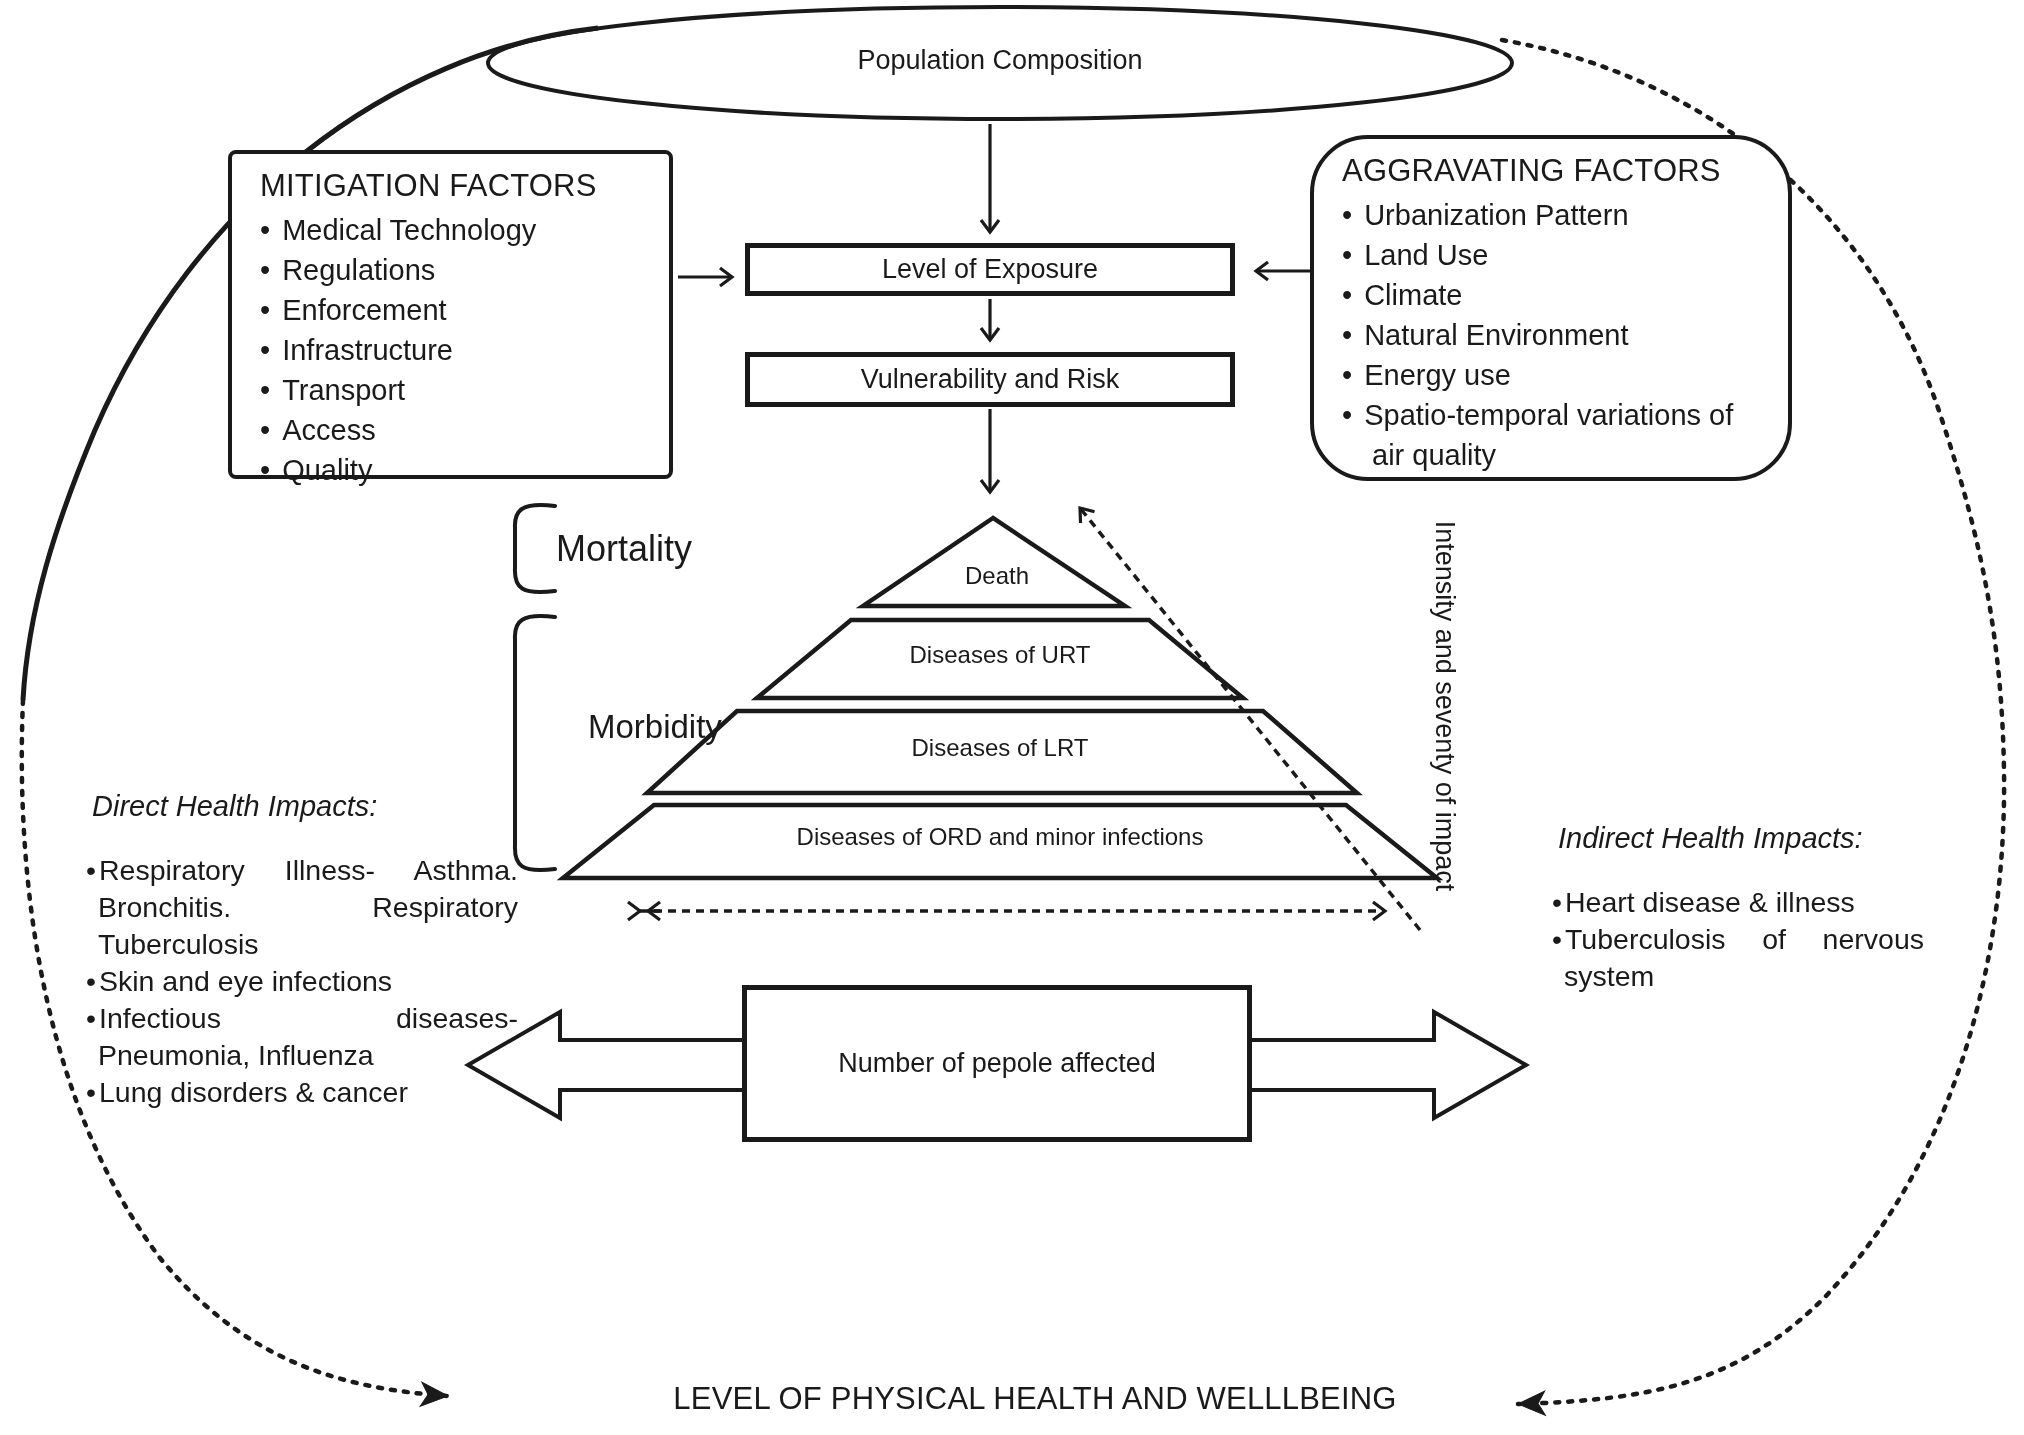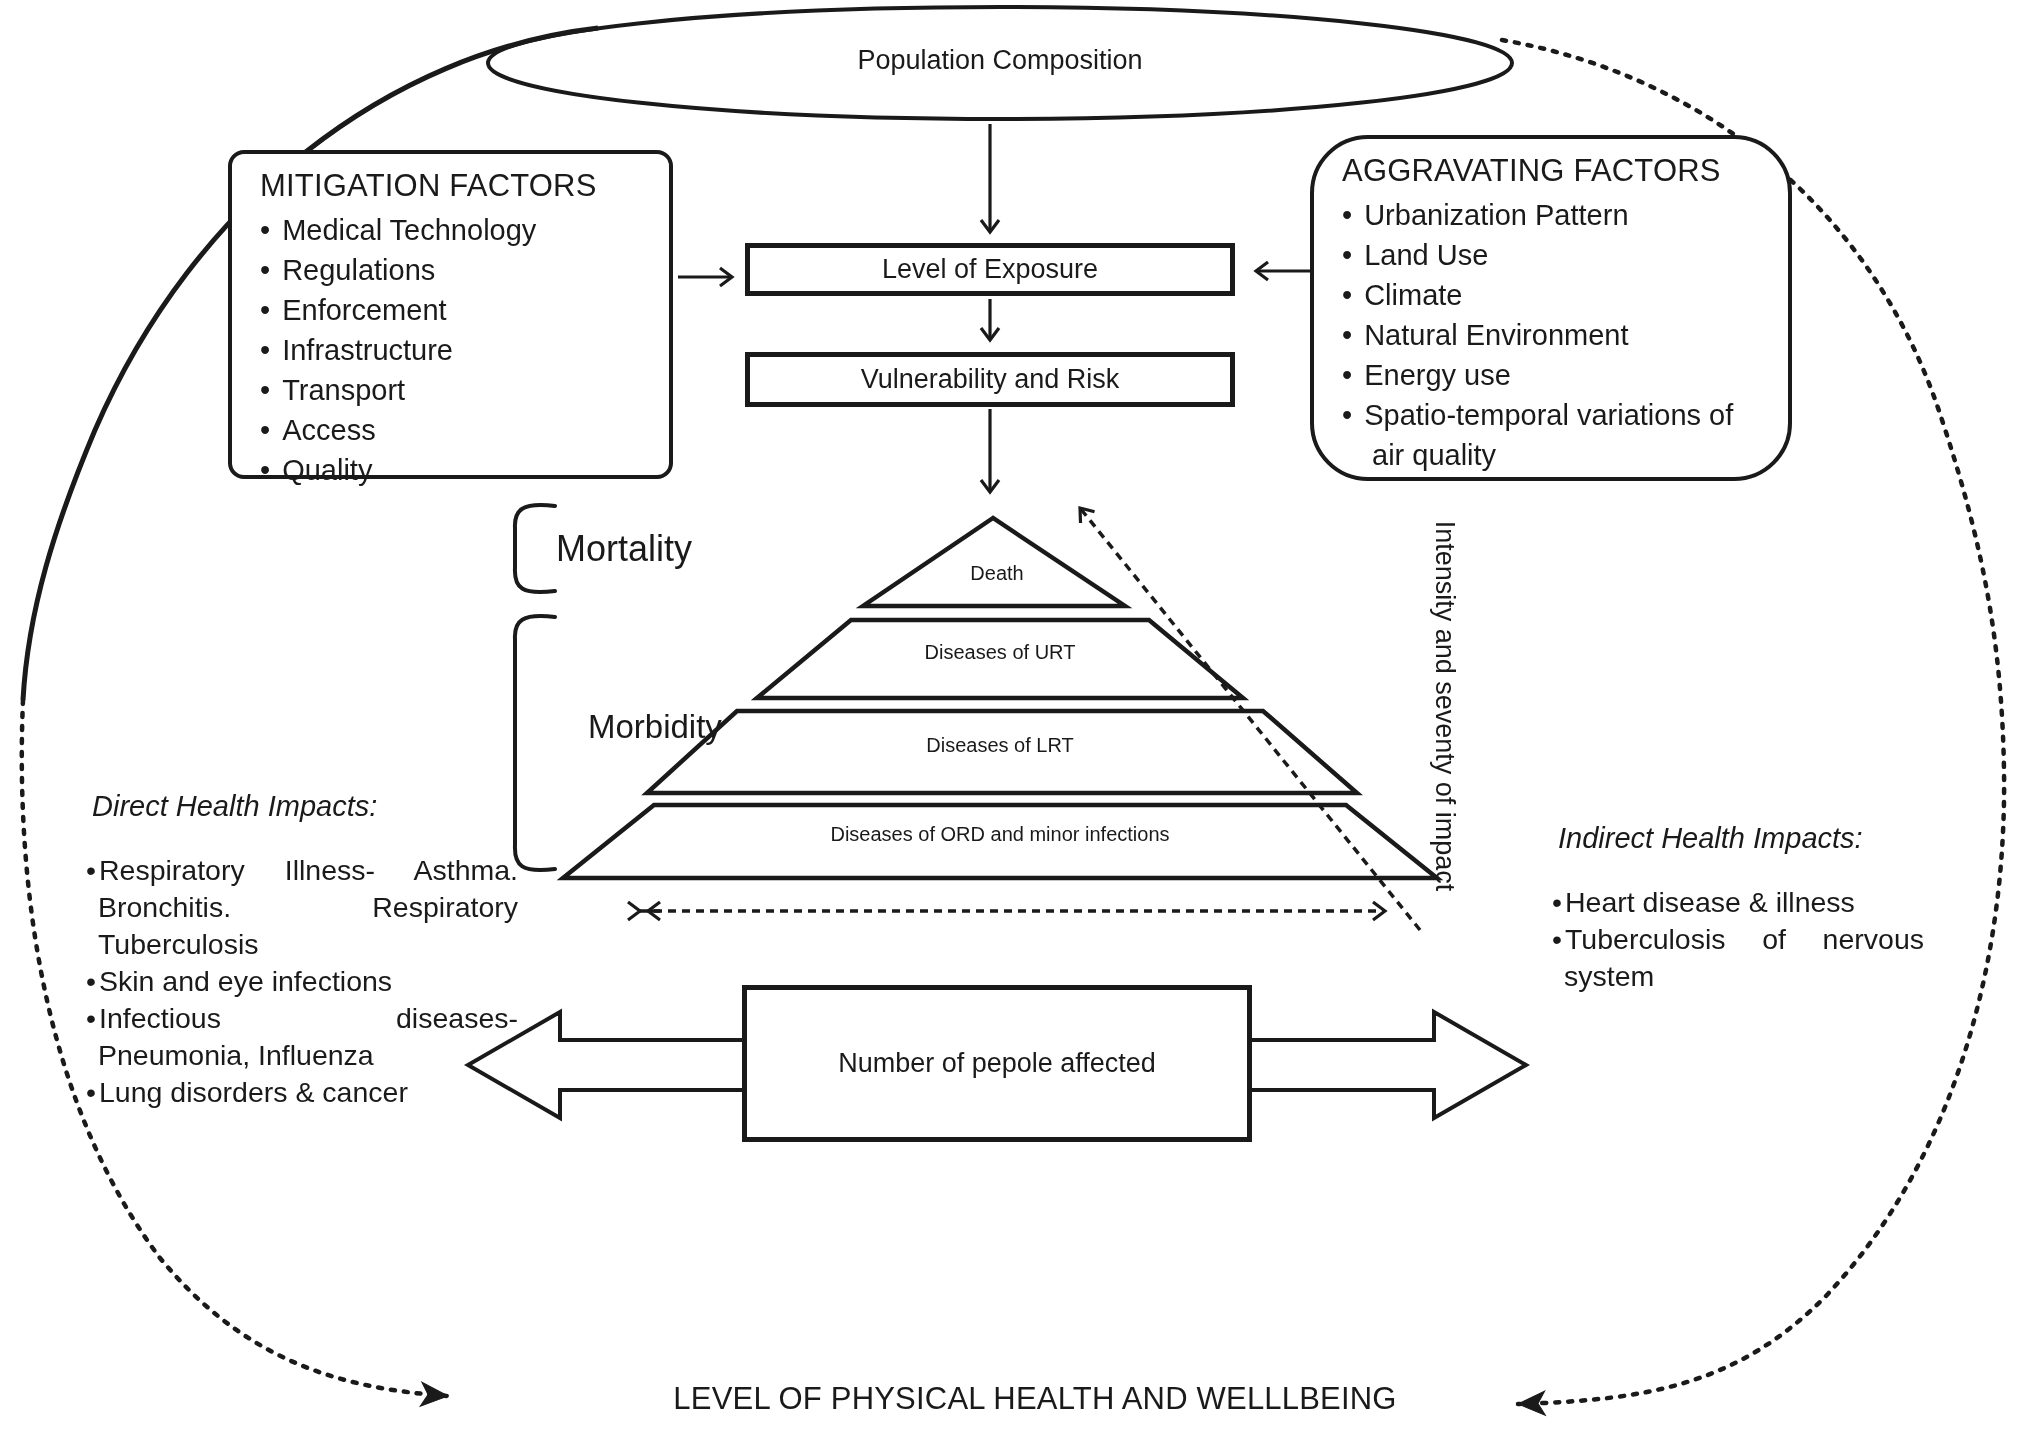"MITIGATION FACTORS" .rbox { border-radius: 16px -> 8px }
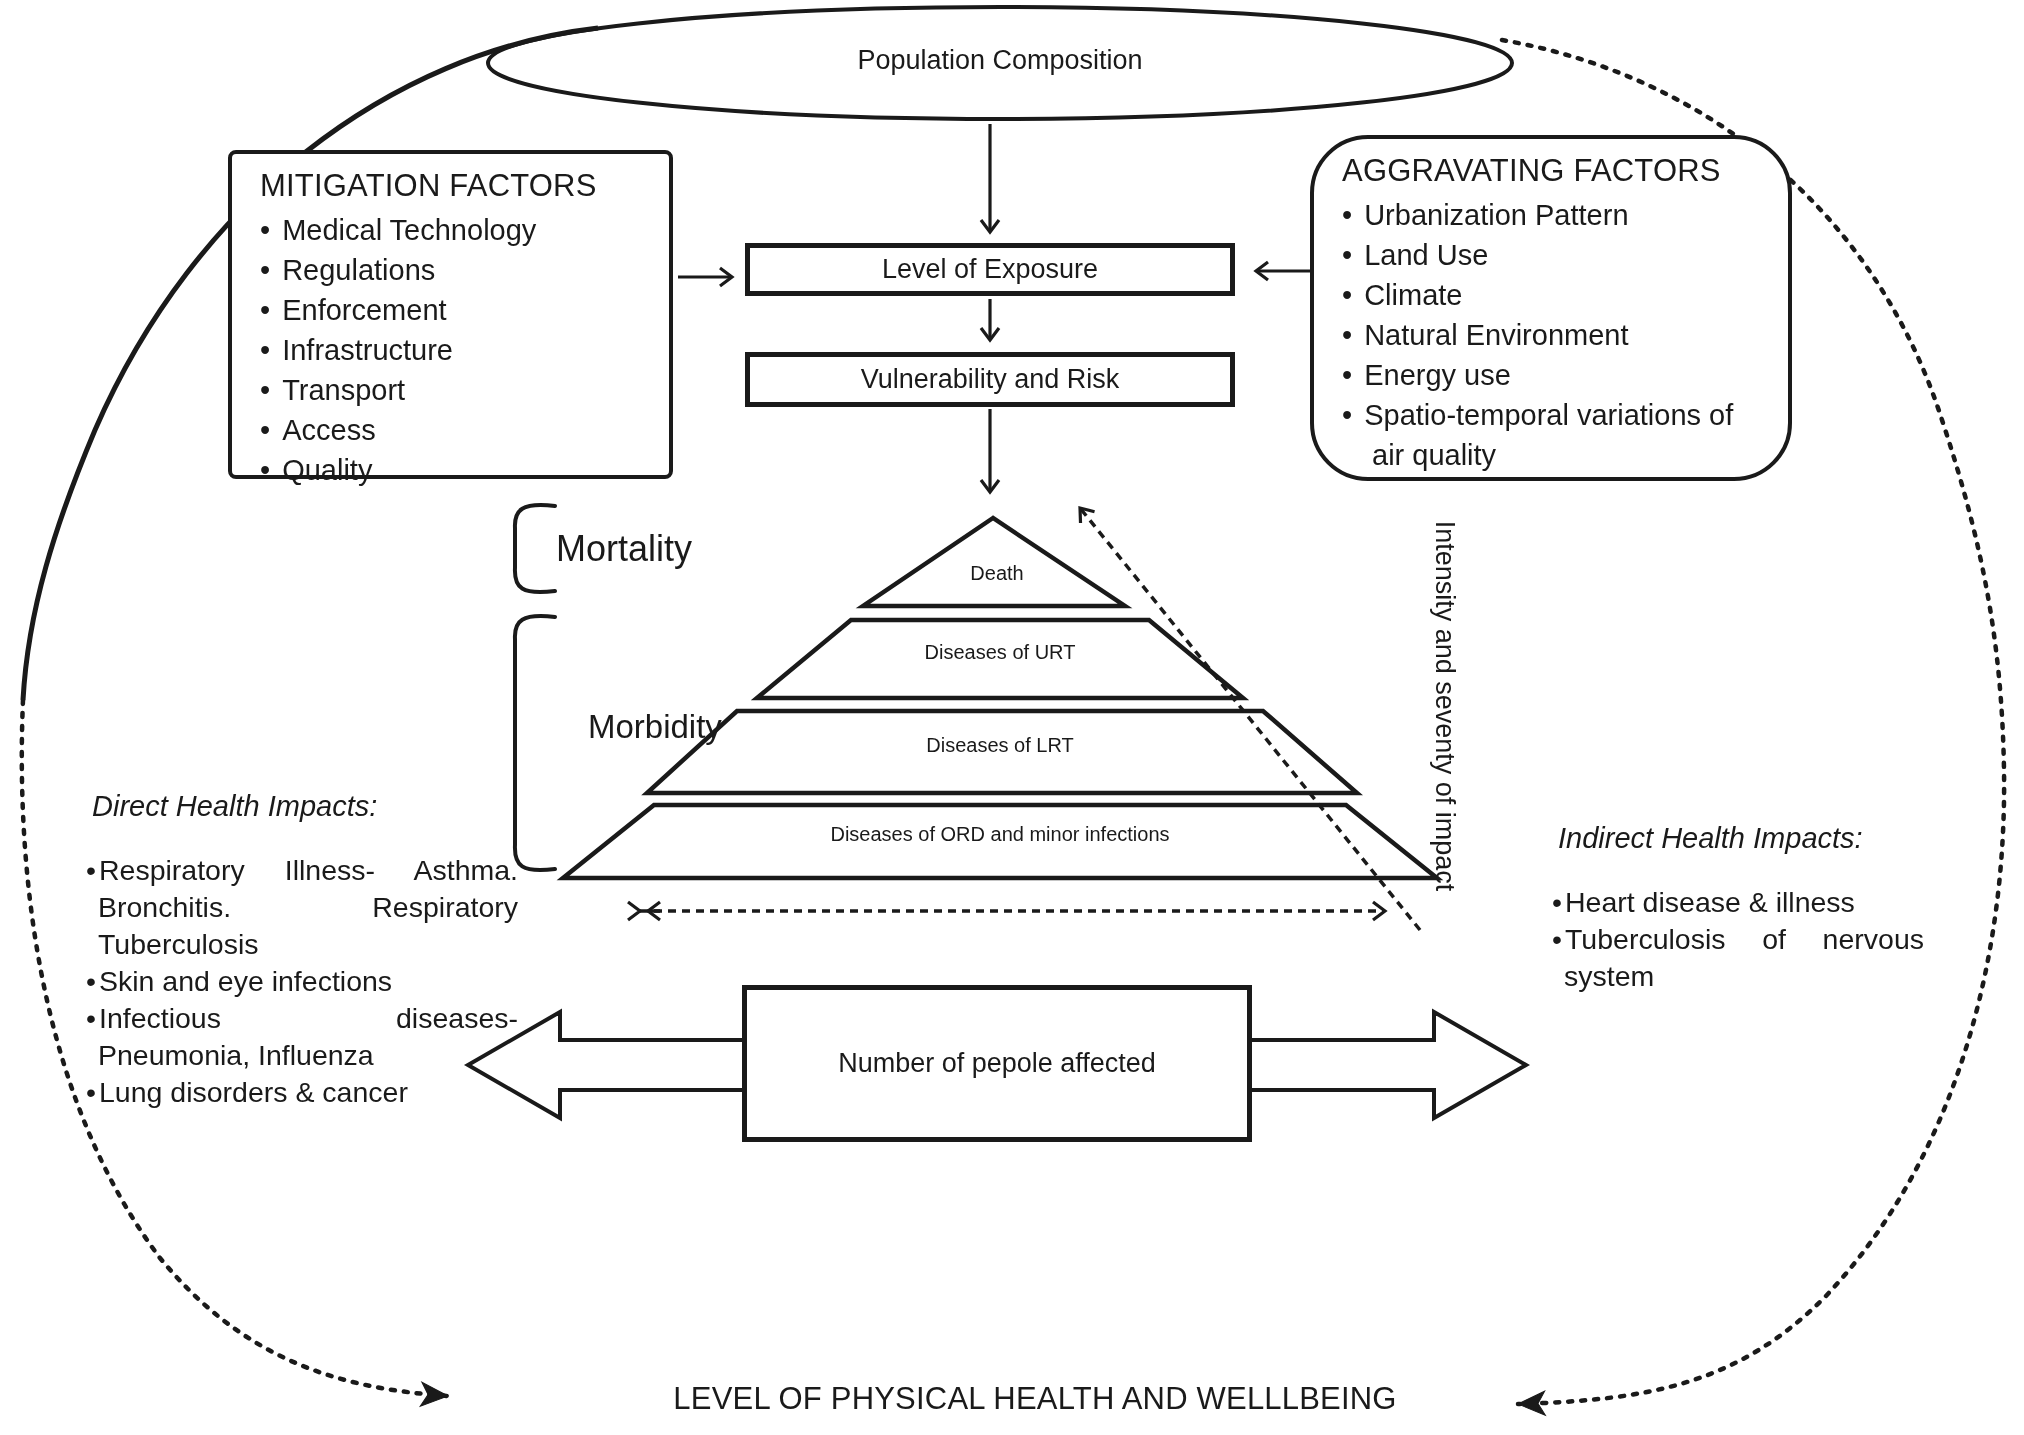"Death" .pyr-label { font-size: 20px -> 24px }
